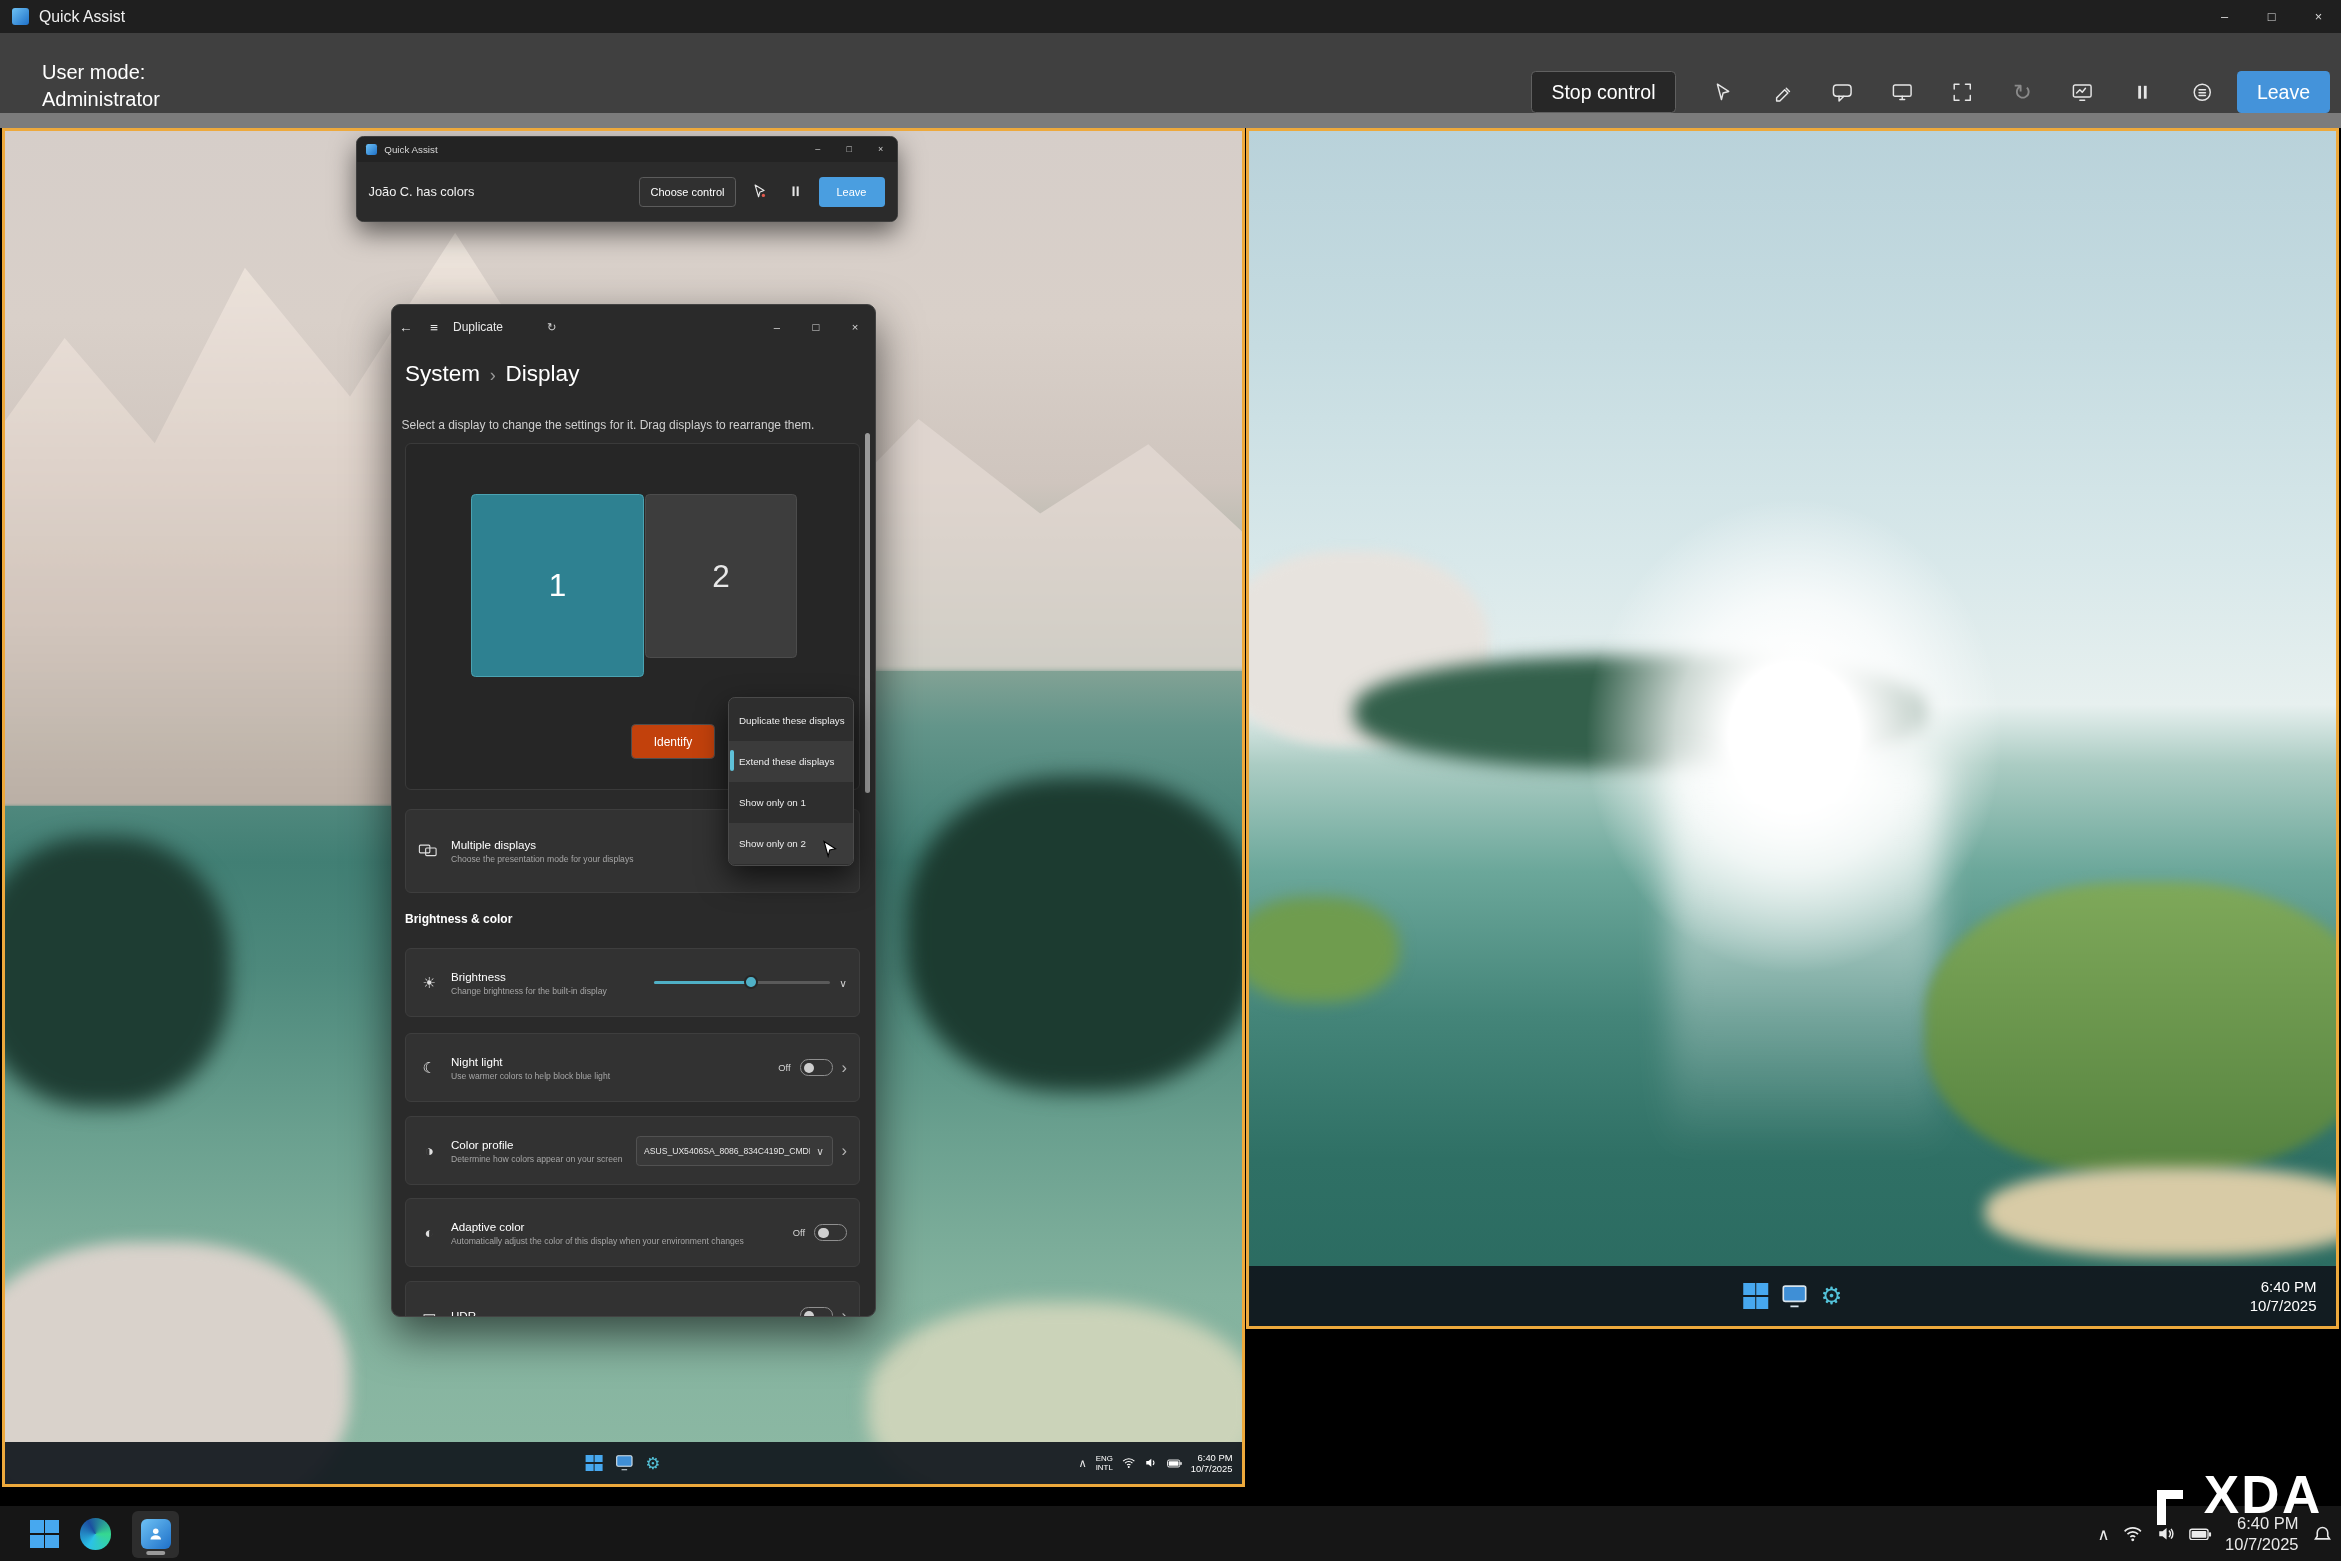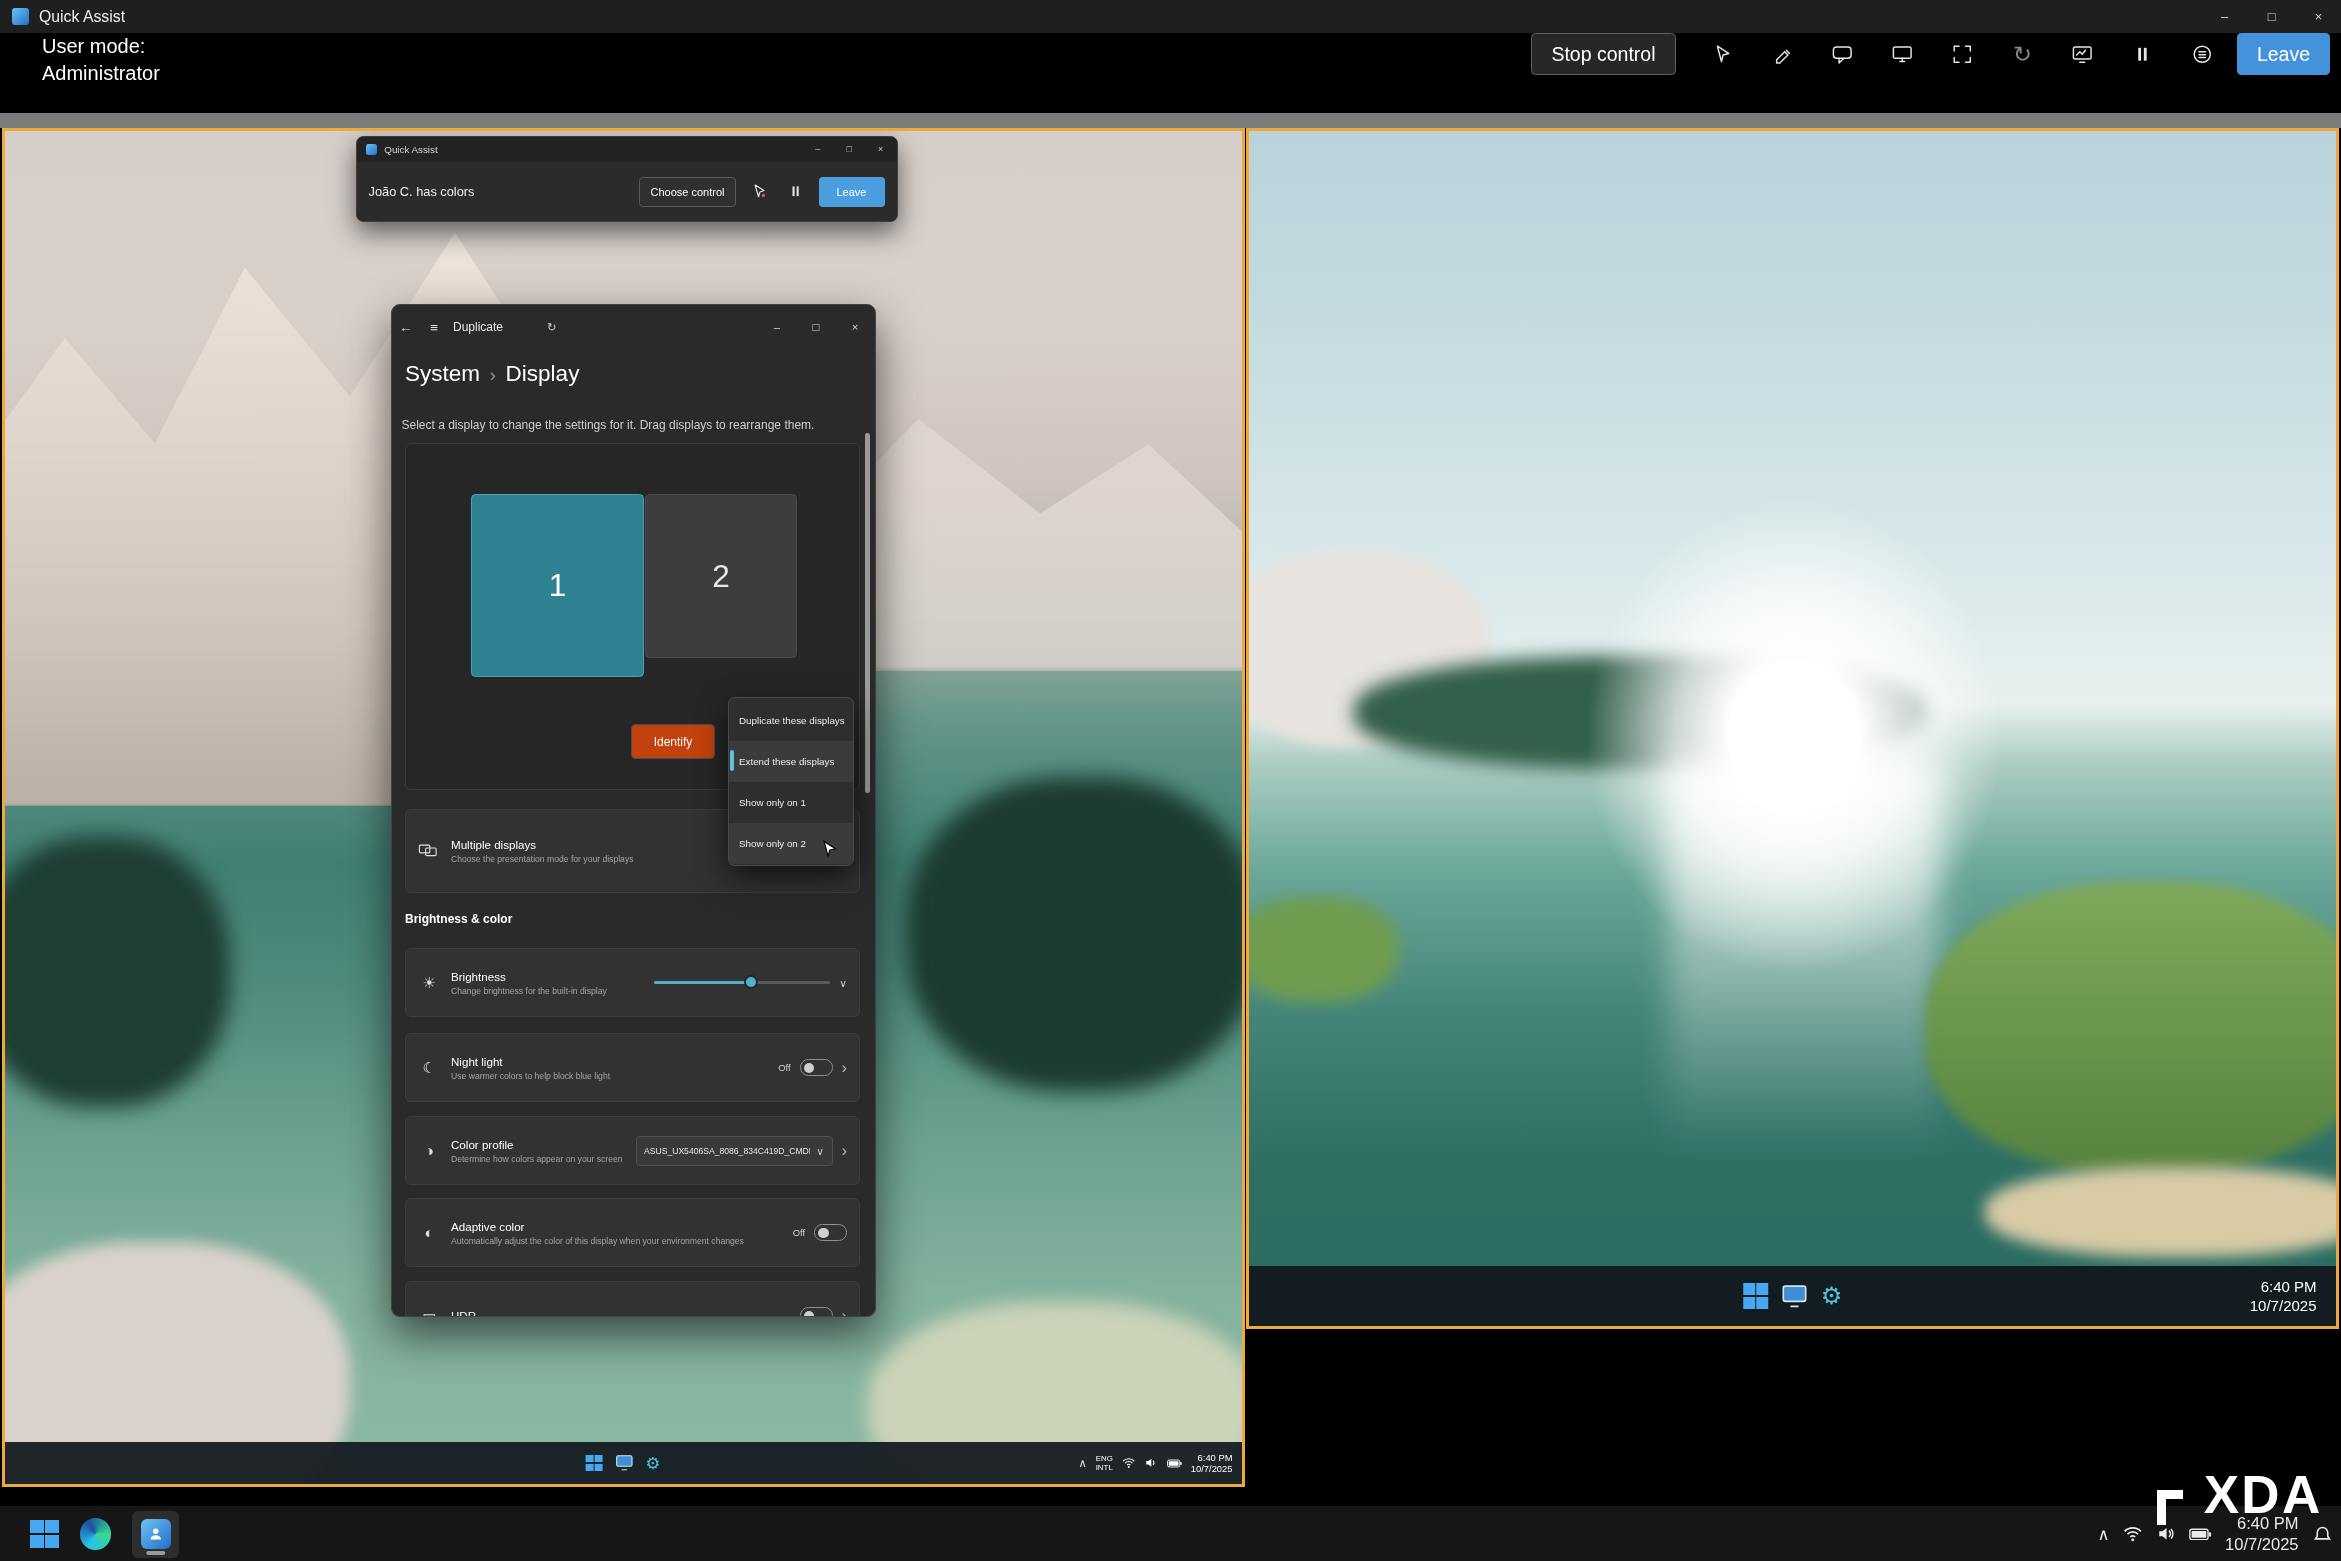"User mode:" .toolbar { align-items: flex-start -> flex-end; background: #000000 -> #404040 }
